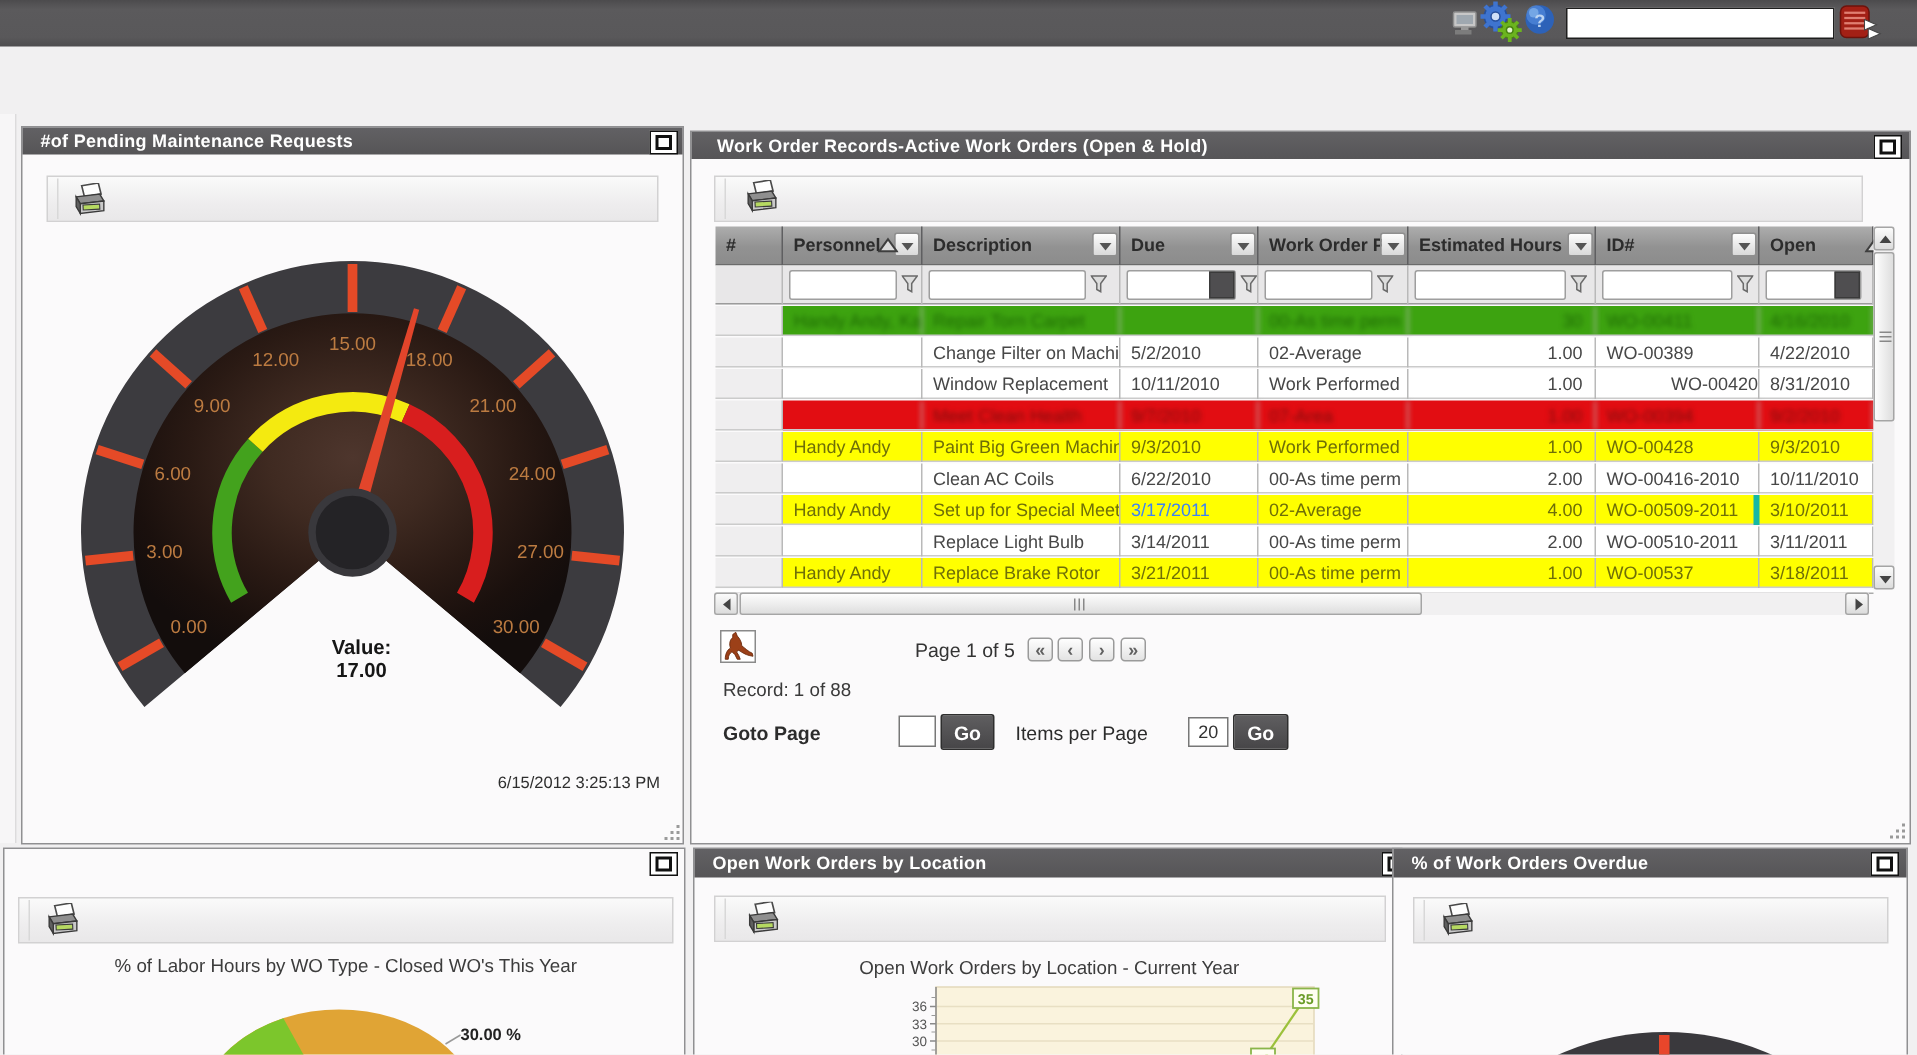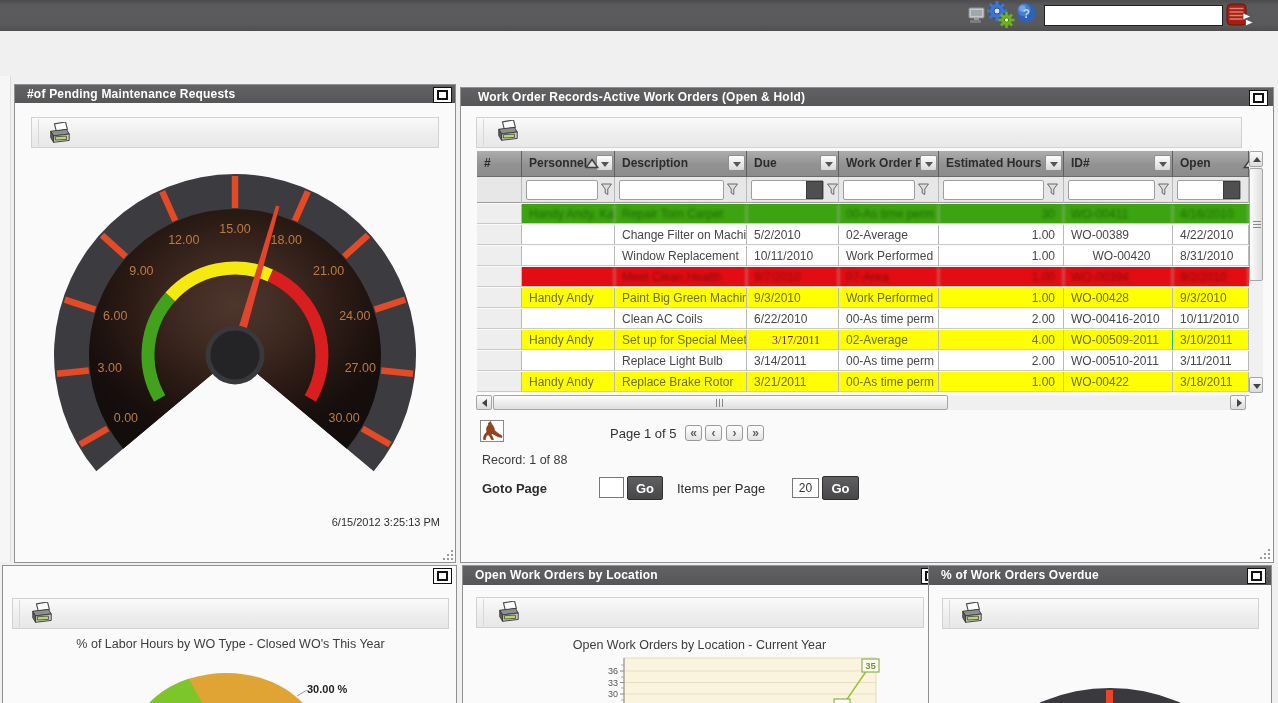"WO-00420" div { text-align: center -> right }
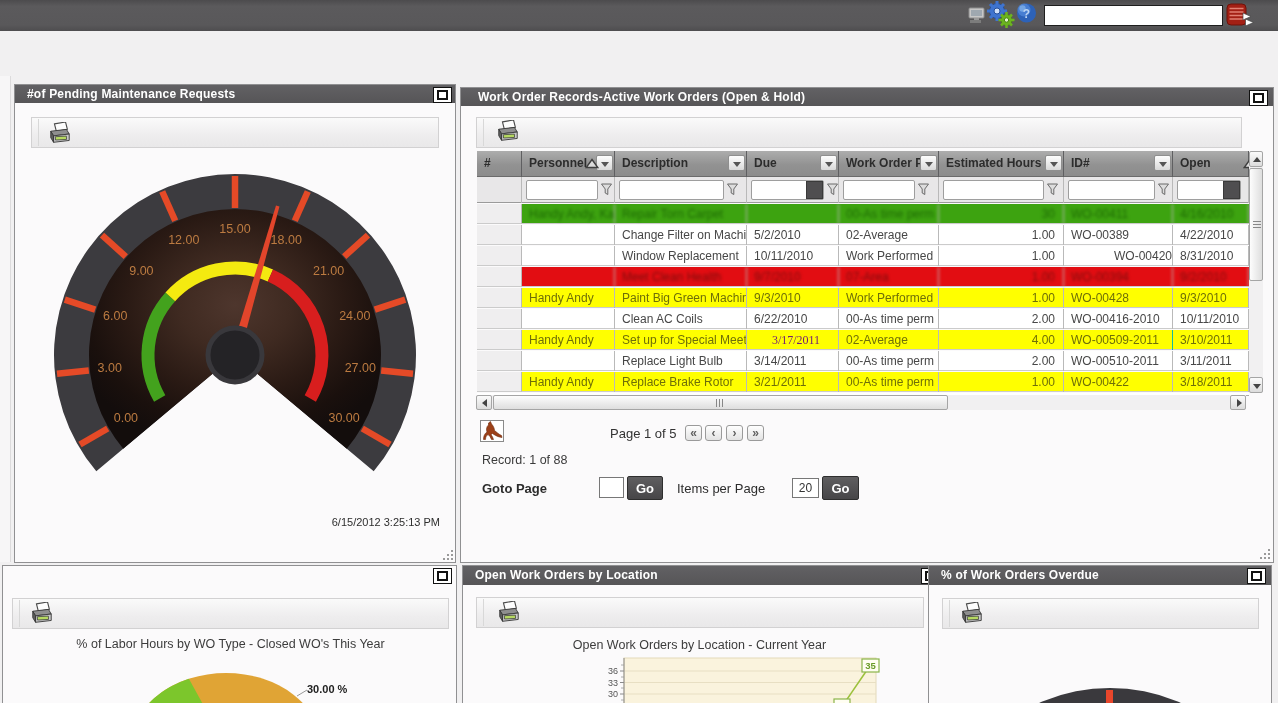"3/17/2011" div { color: #701a75 -> #3b82f6; font-family: Liberation Serif, serif -> none; text-align: center -> left }
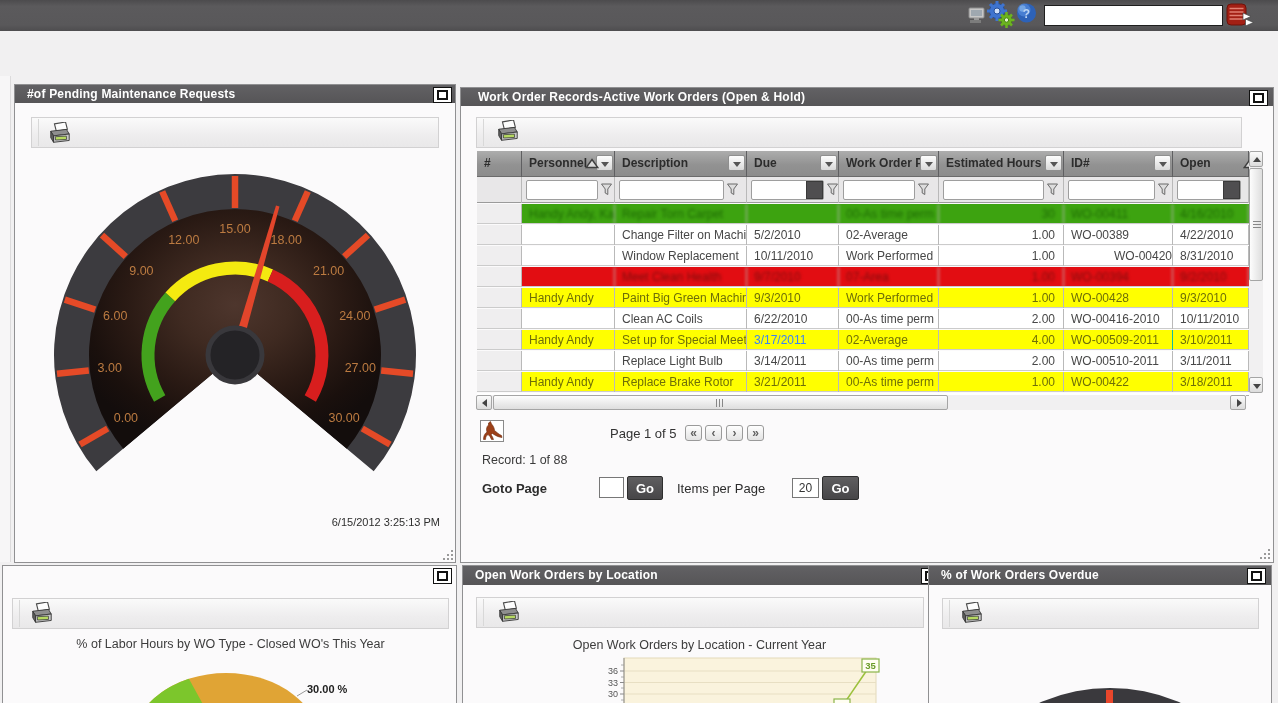"WO-00509-2011" div { border-right: 1px solid #14b8a6 -> 4px solid #14b8a6 }
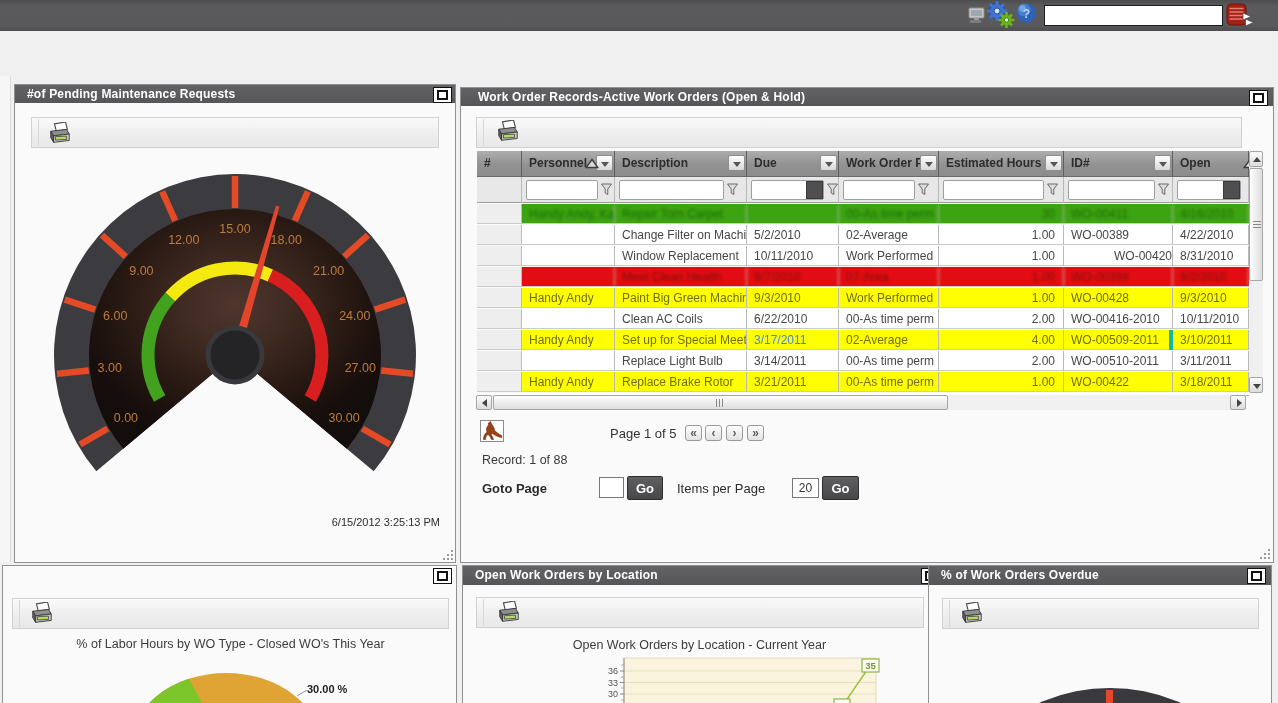"WO-00422" div { text: WO-00422 -> WO-00537 }
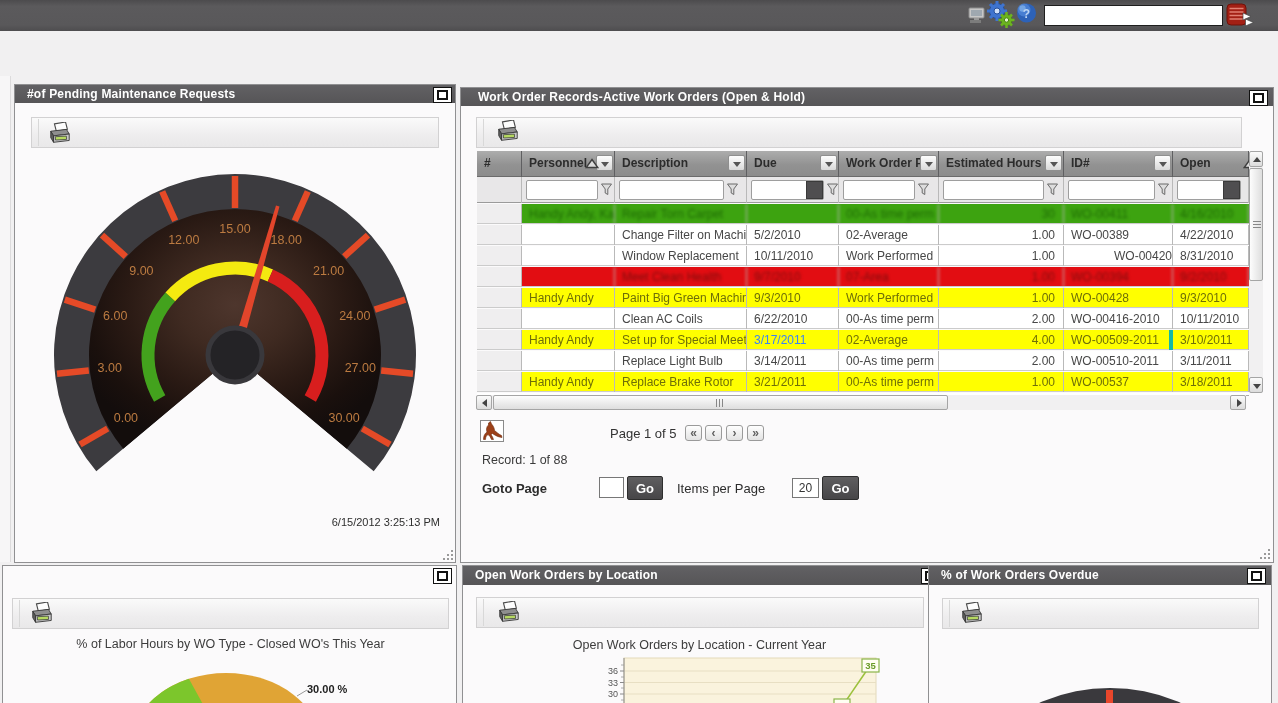"Value:" div.abs { html: none -> <div>Value:<br>17.00</div> }
